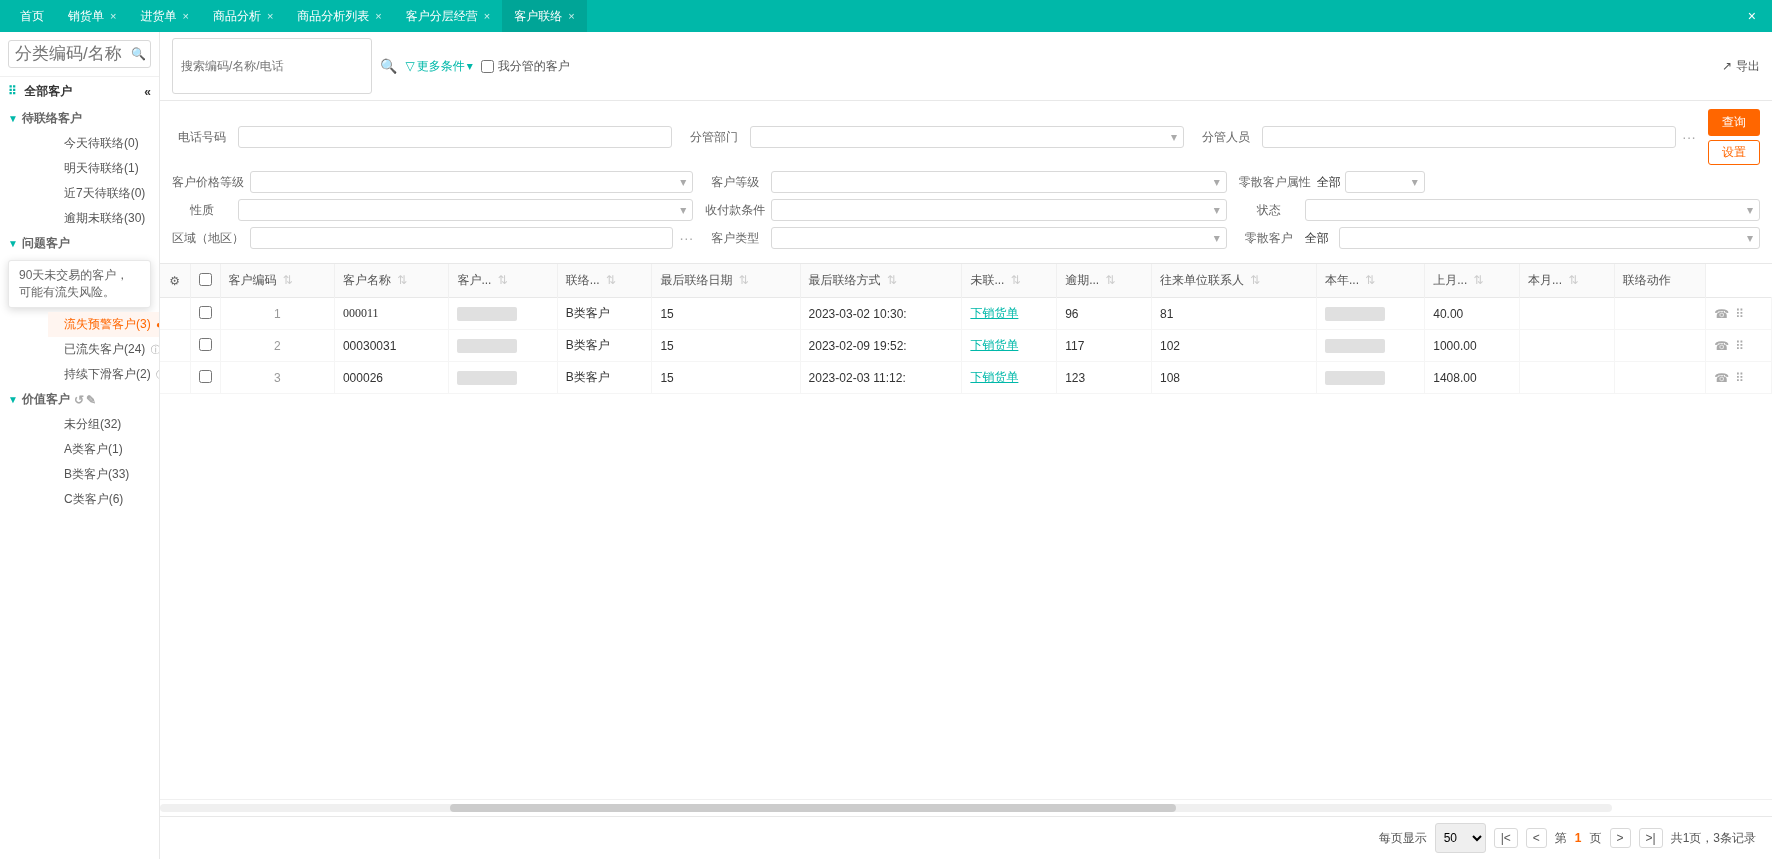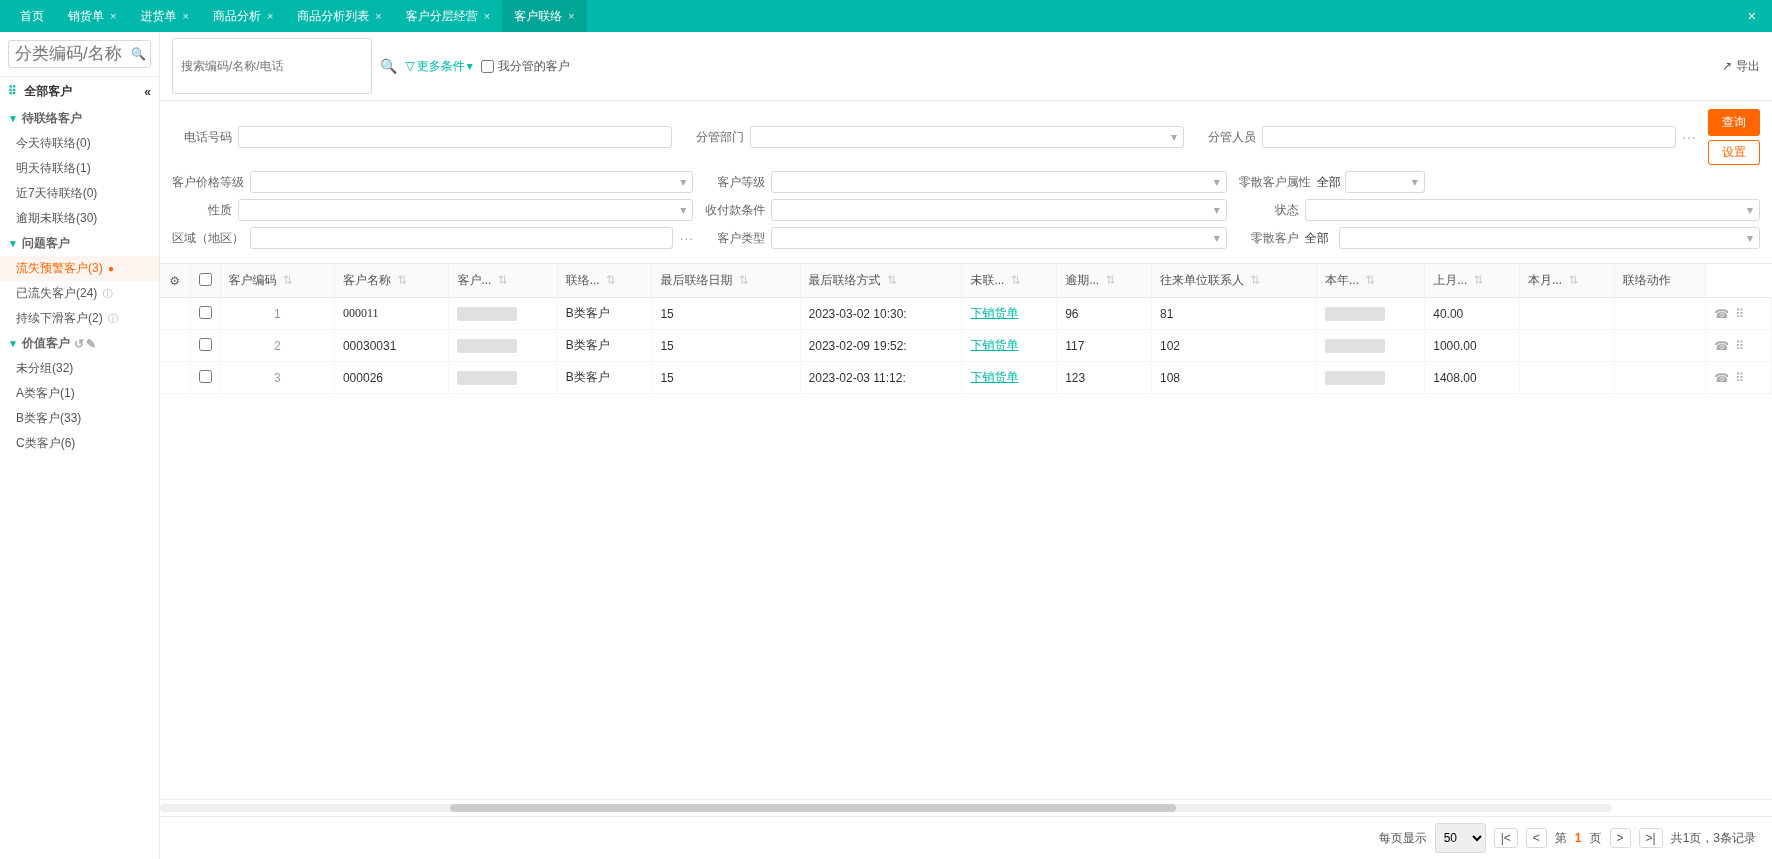"今天待联络(0)" .sidebar-item { margin-left: none -> 48px }
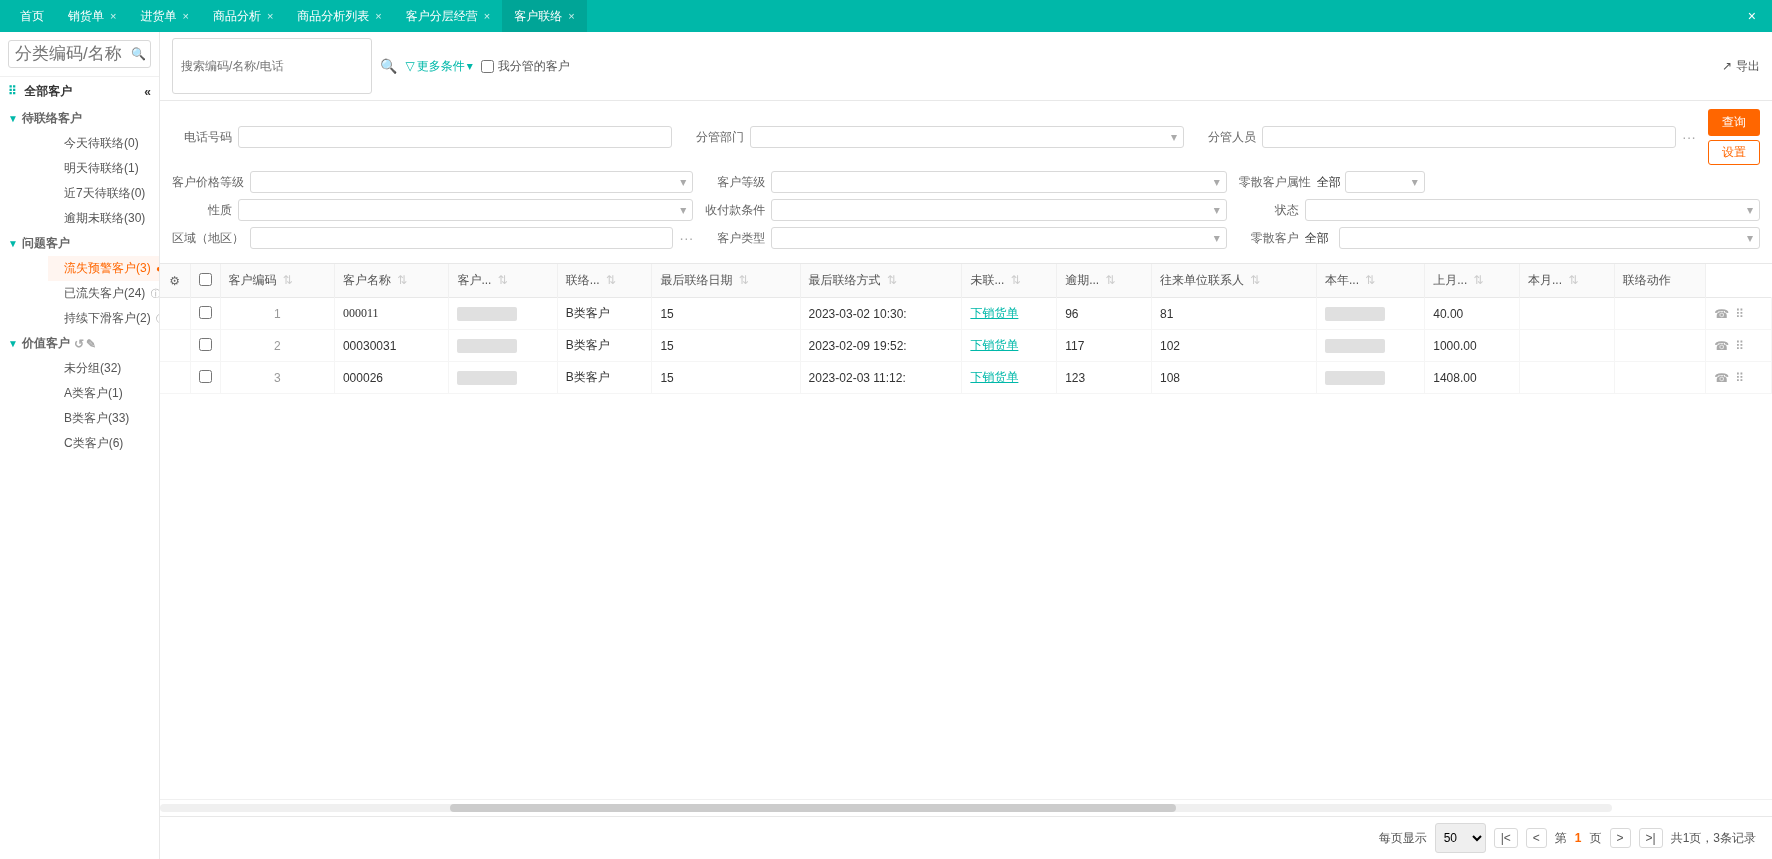"电话号码" .filter-field label { text-align: right -> center }
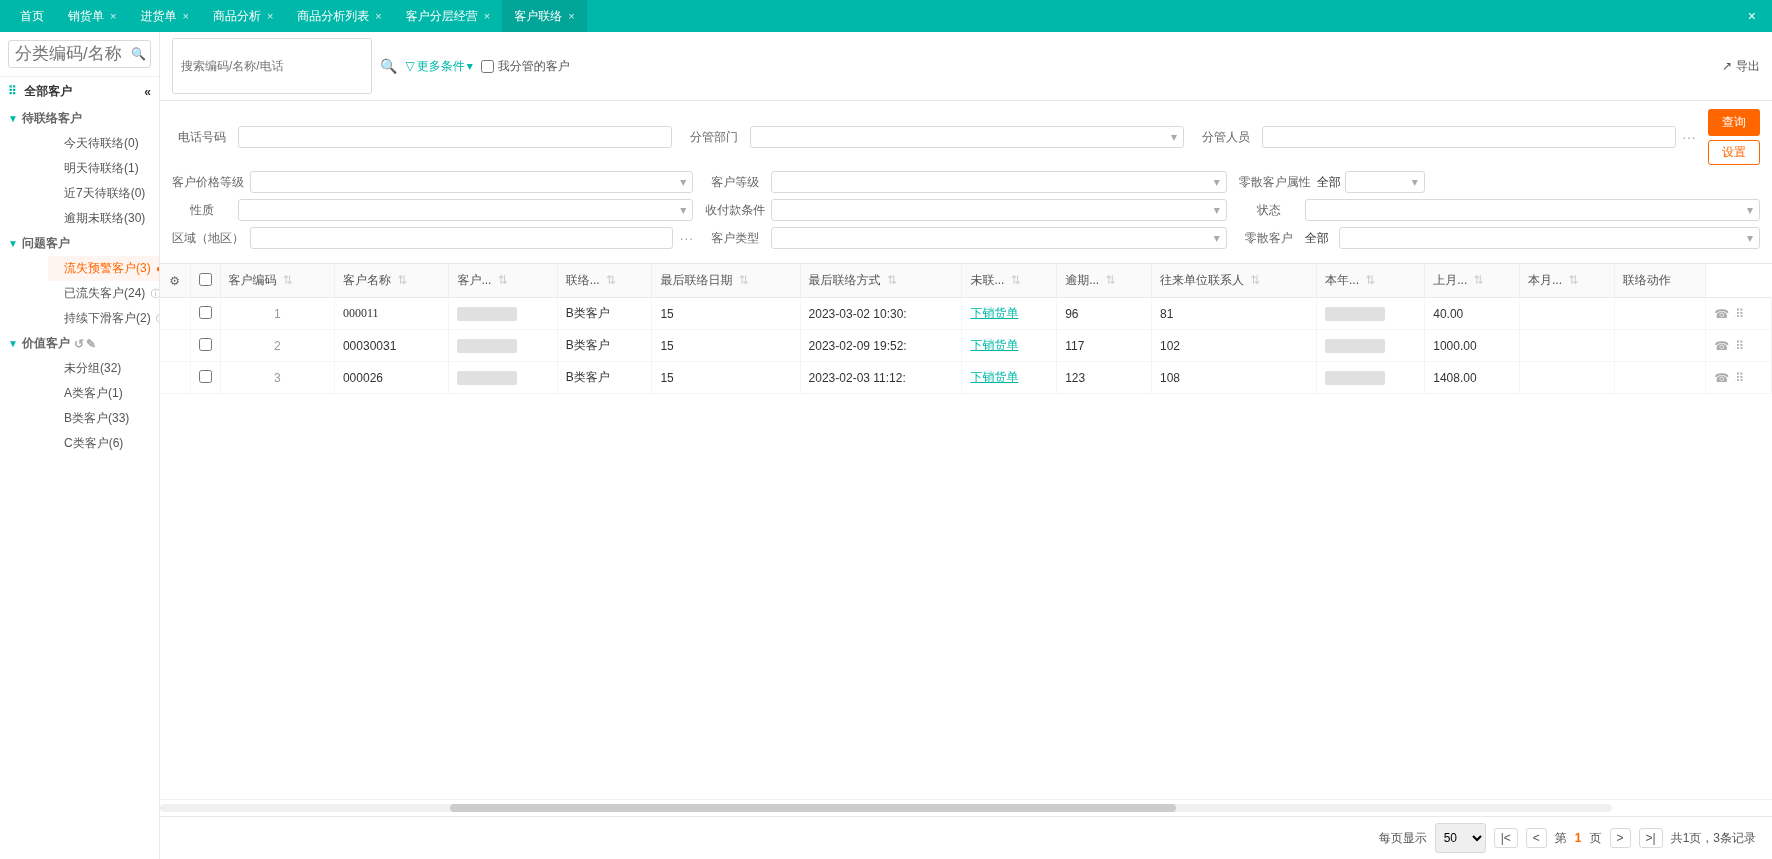"90天未交易的客户，可能有流失风险。" div.tooltip-box { html: none -> <div> <span>90天未交易的客户，可能有流失风险。</span> </div> }
